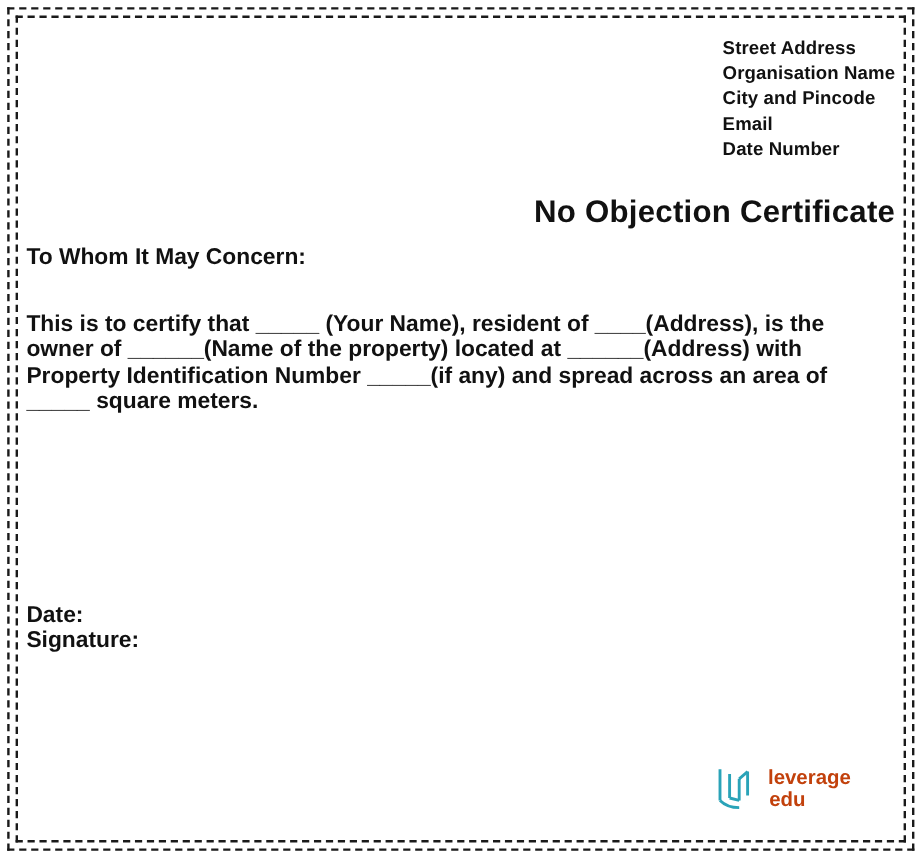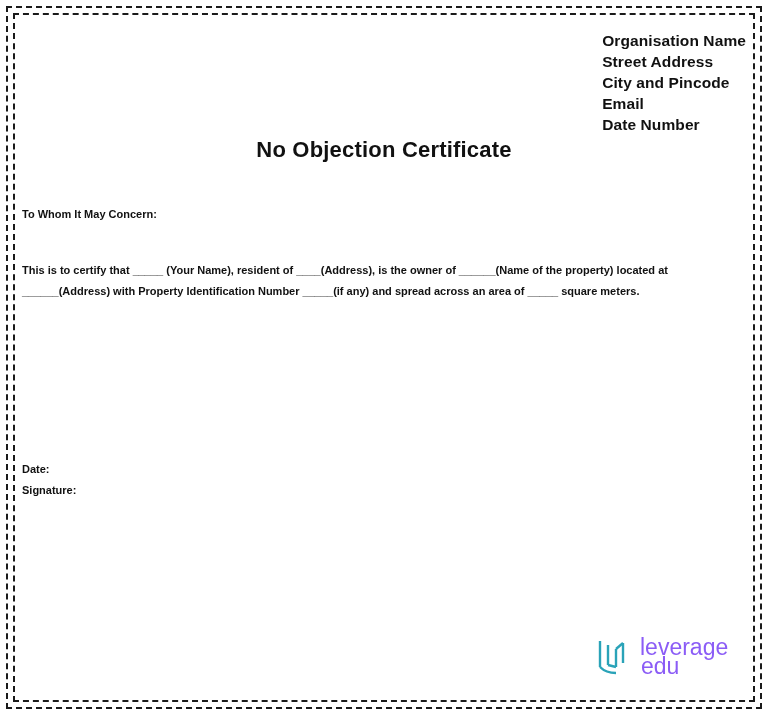"Organisation Name" div { order: before "Street Address" -> after "Street Address" }
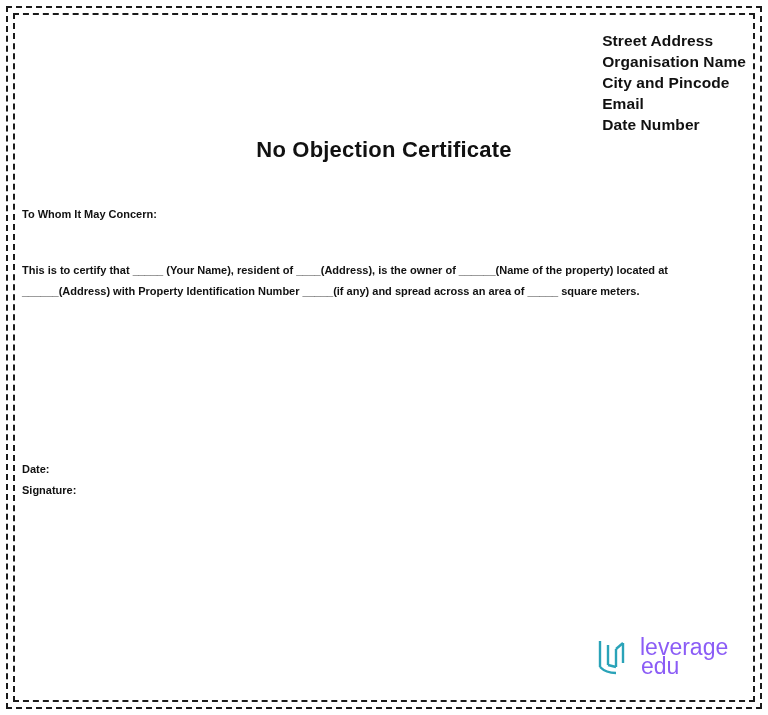"No Objection Certificate" .doc-title { font-size: 22px -> 26px; text-align: center -> right; top: 115px -> 139px }
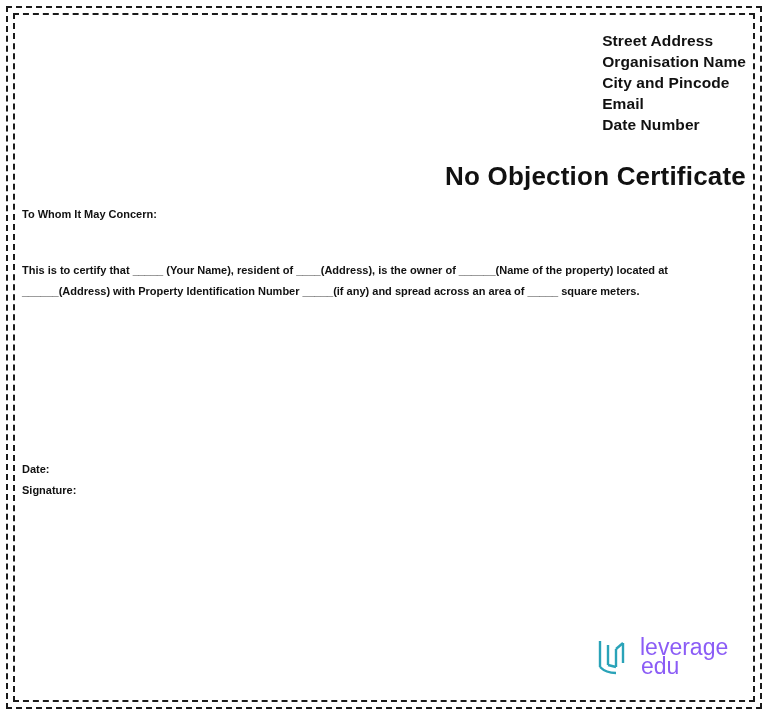"To Whom It May Concern:" .body-text { font-size: 11px -> 19px }
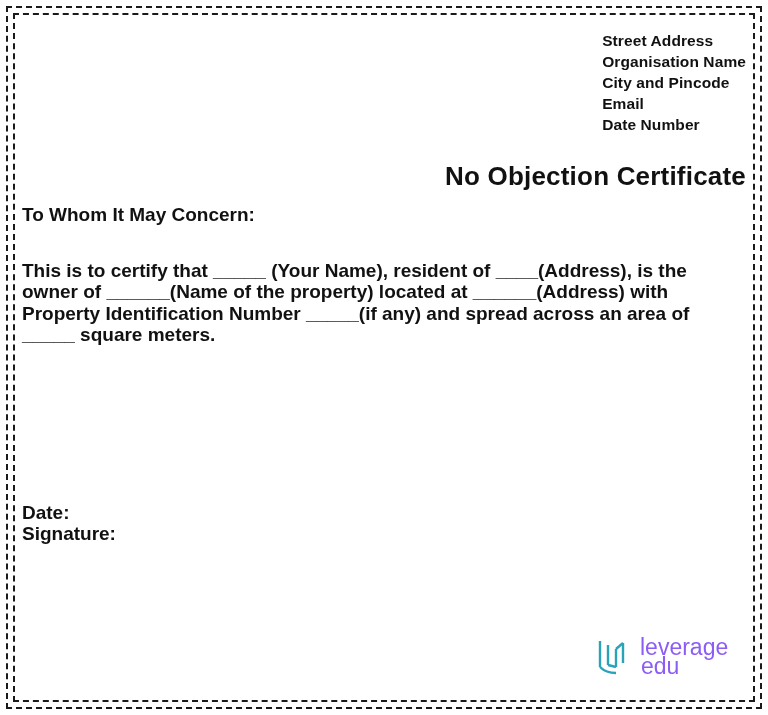"leverage" .logo-text { color: #8b5cf6 -> #c2410c; font-size: 23px -> 17px; font-weight: normal -> bold }
